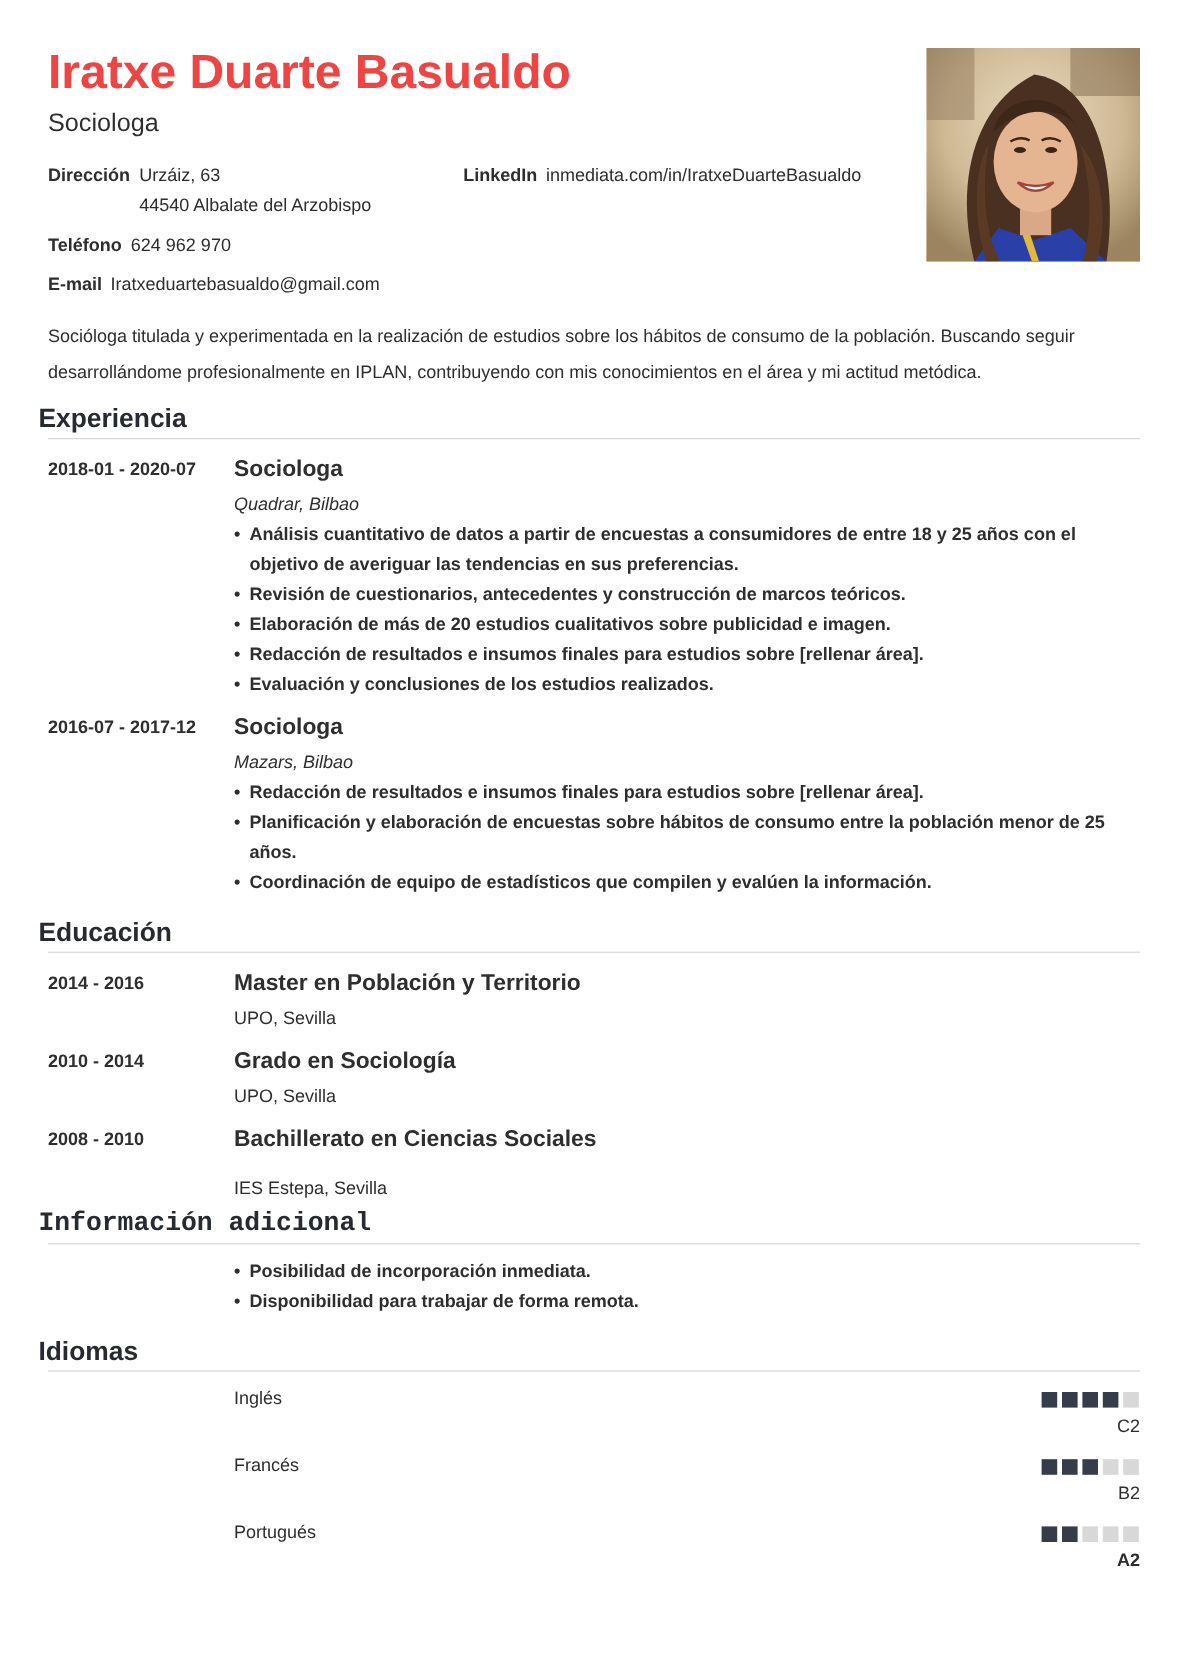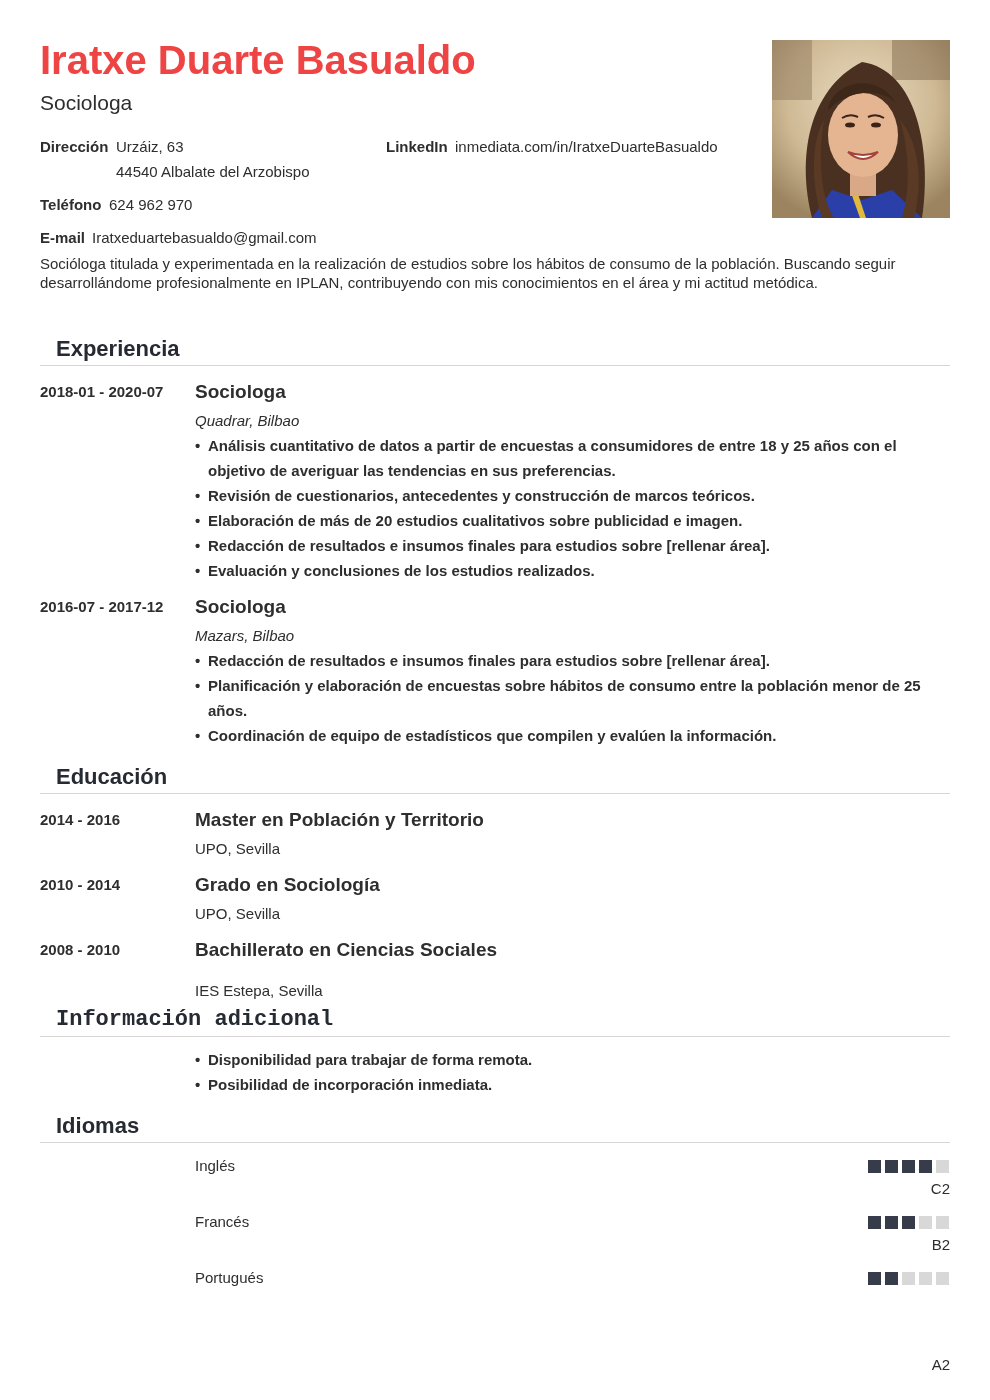"Socióloga titulada y experimentada en" .summary { line-height: 19px -> 30px; top: 254px -> 266px }
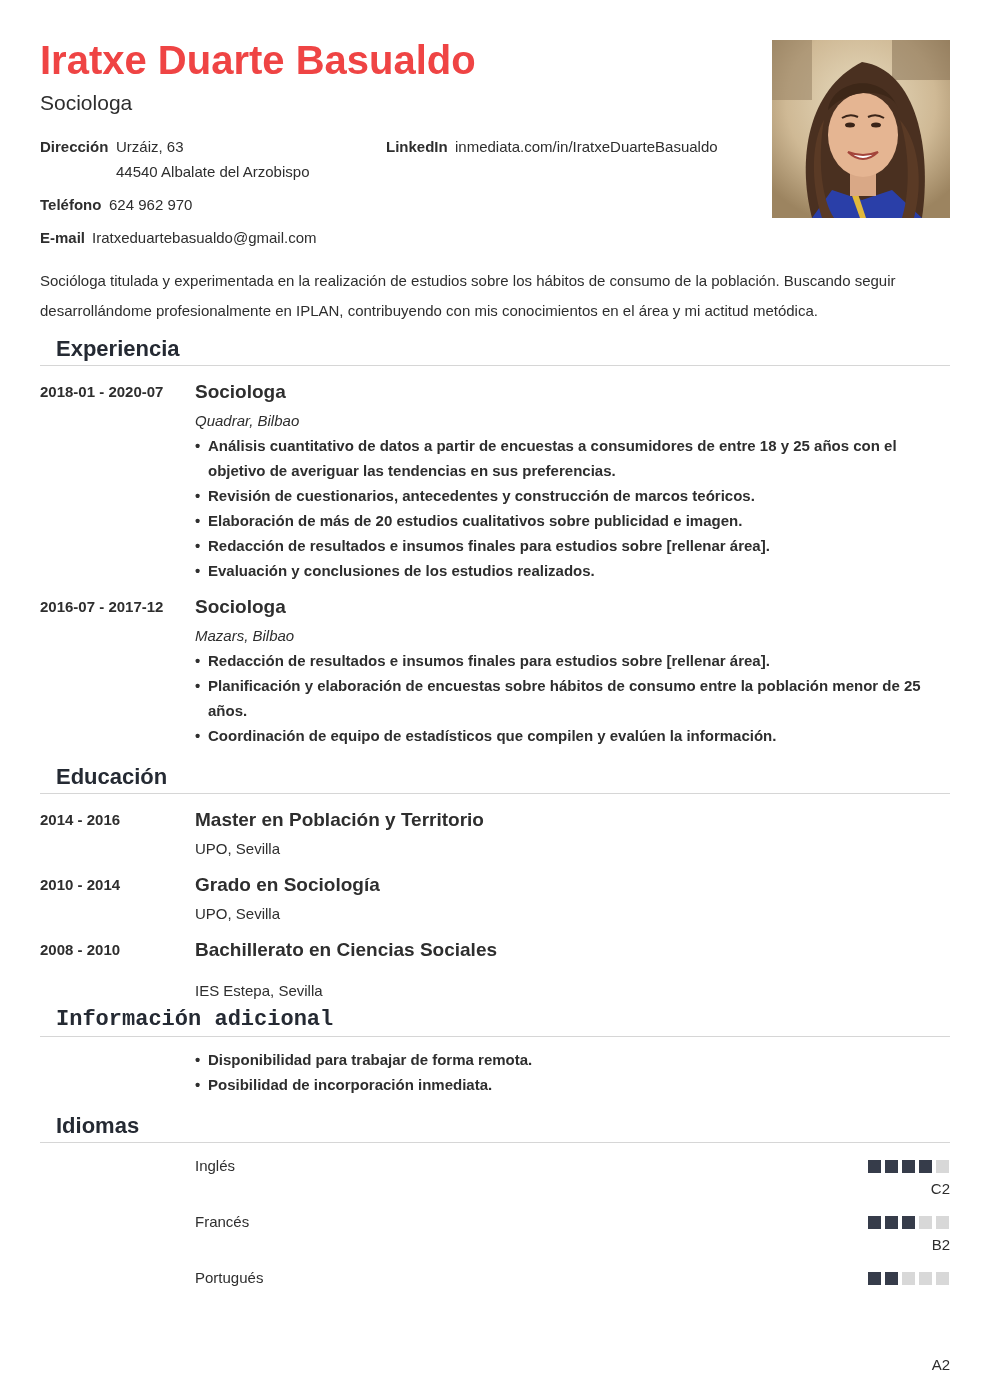"Experiencia" .section-title { left: 56px -> 32px }
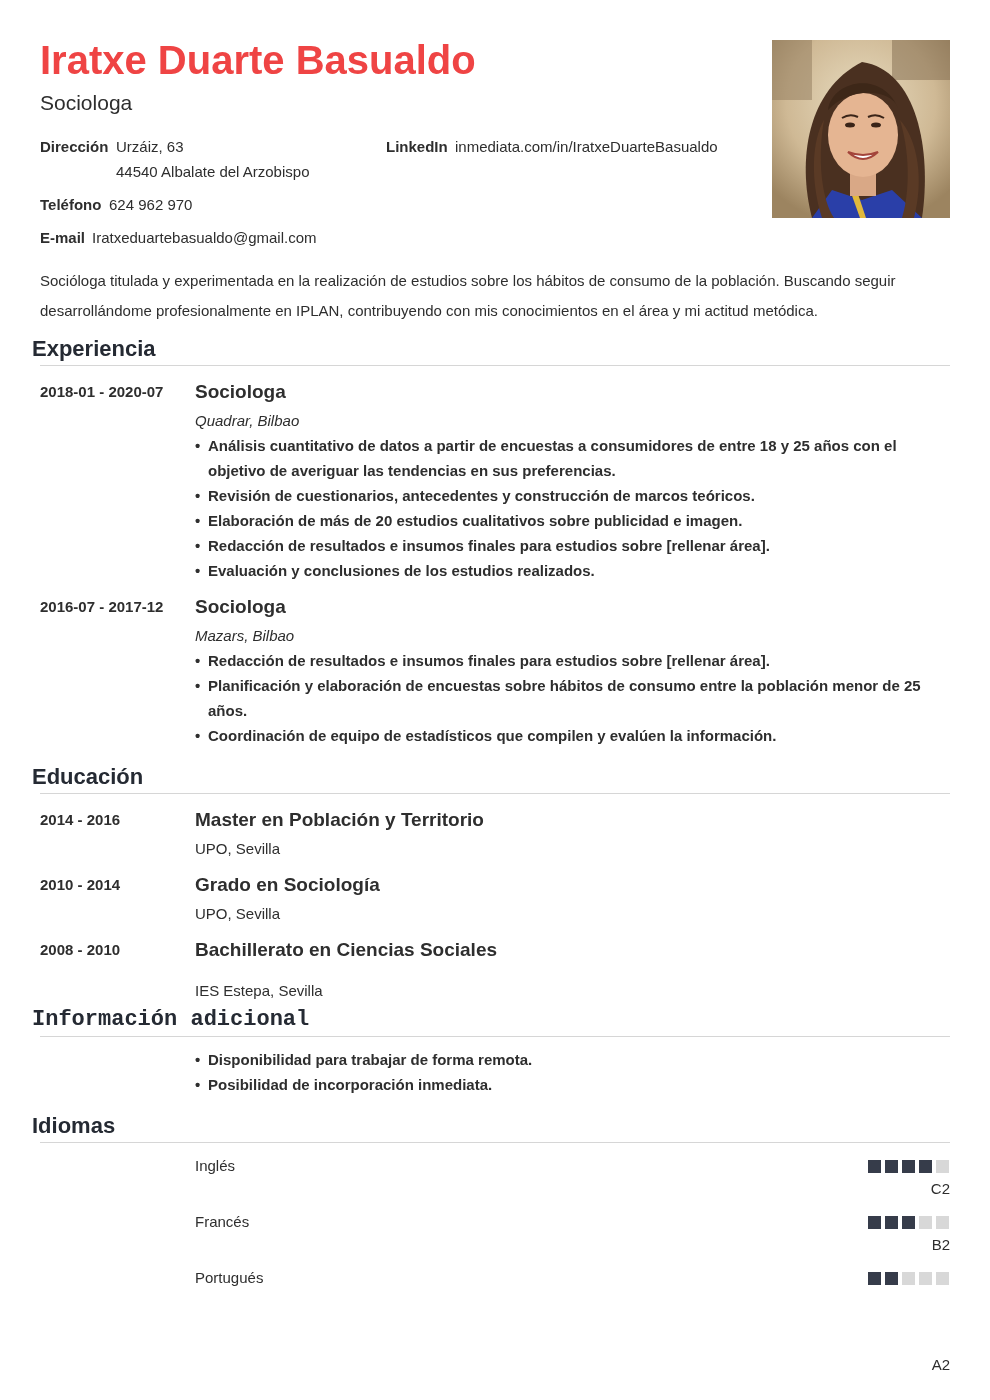"Disponibilidad para trabajar de forma" li { order: before "Posibilidad de incorporación inmediata." -> after "Posibilidad de incorporación inmediata." }
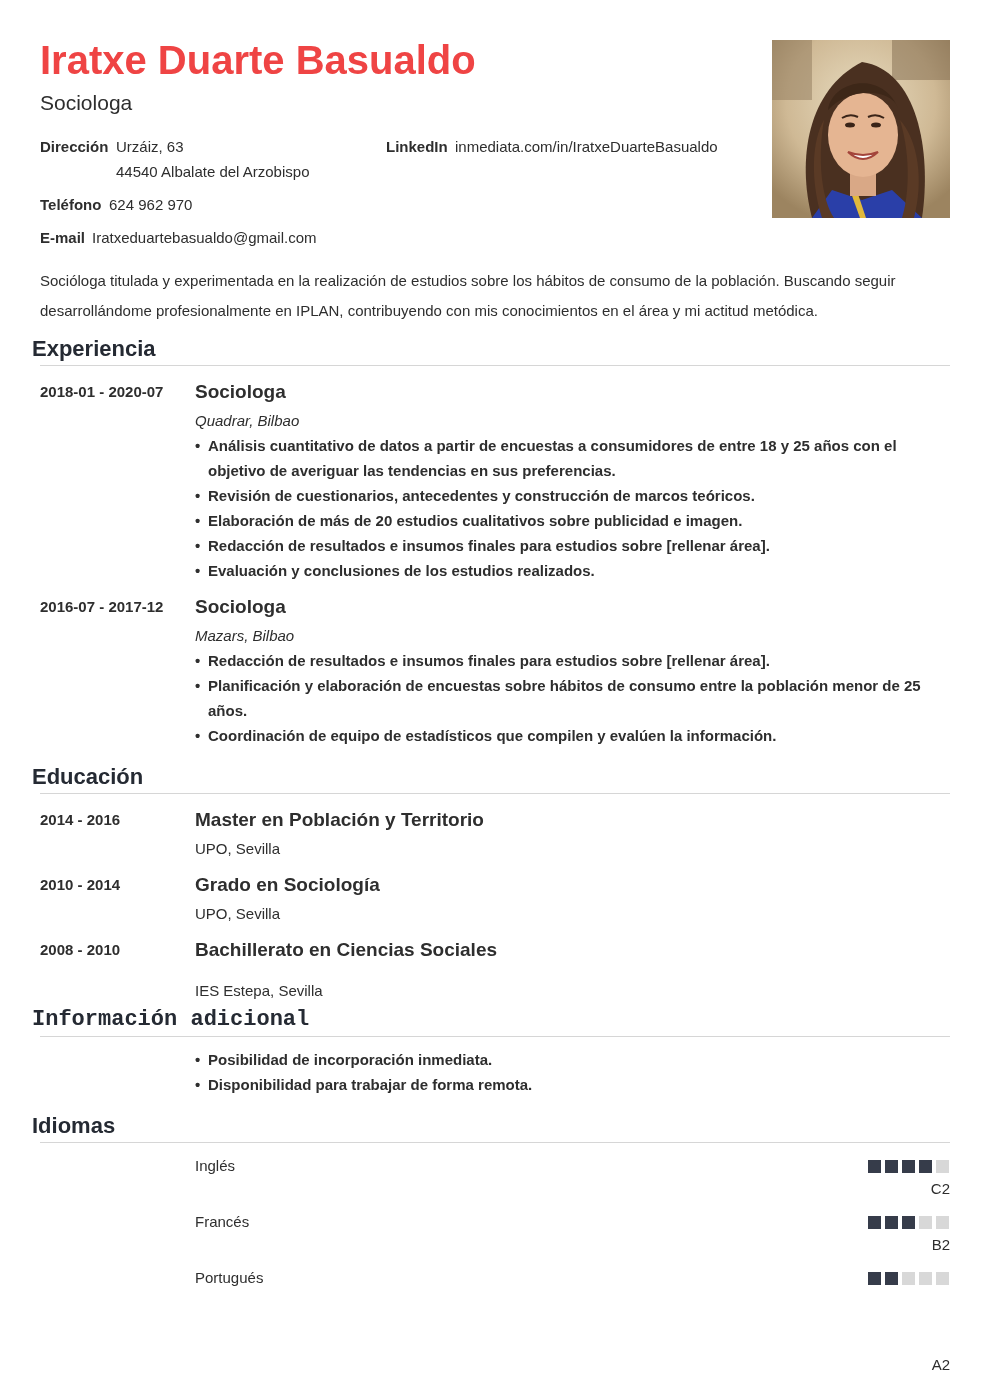"A2" div.lang-level { font-weight: none -> bold; top: 1356px -> 1292px }
